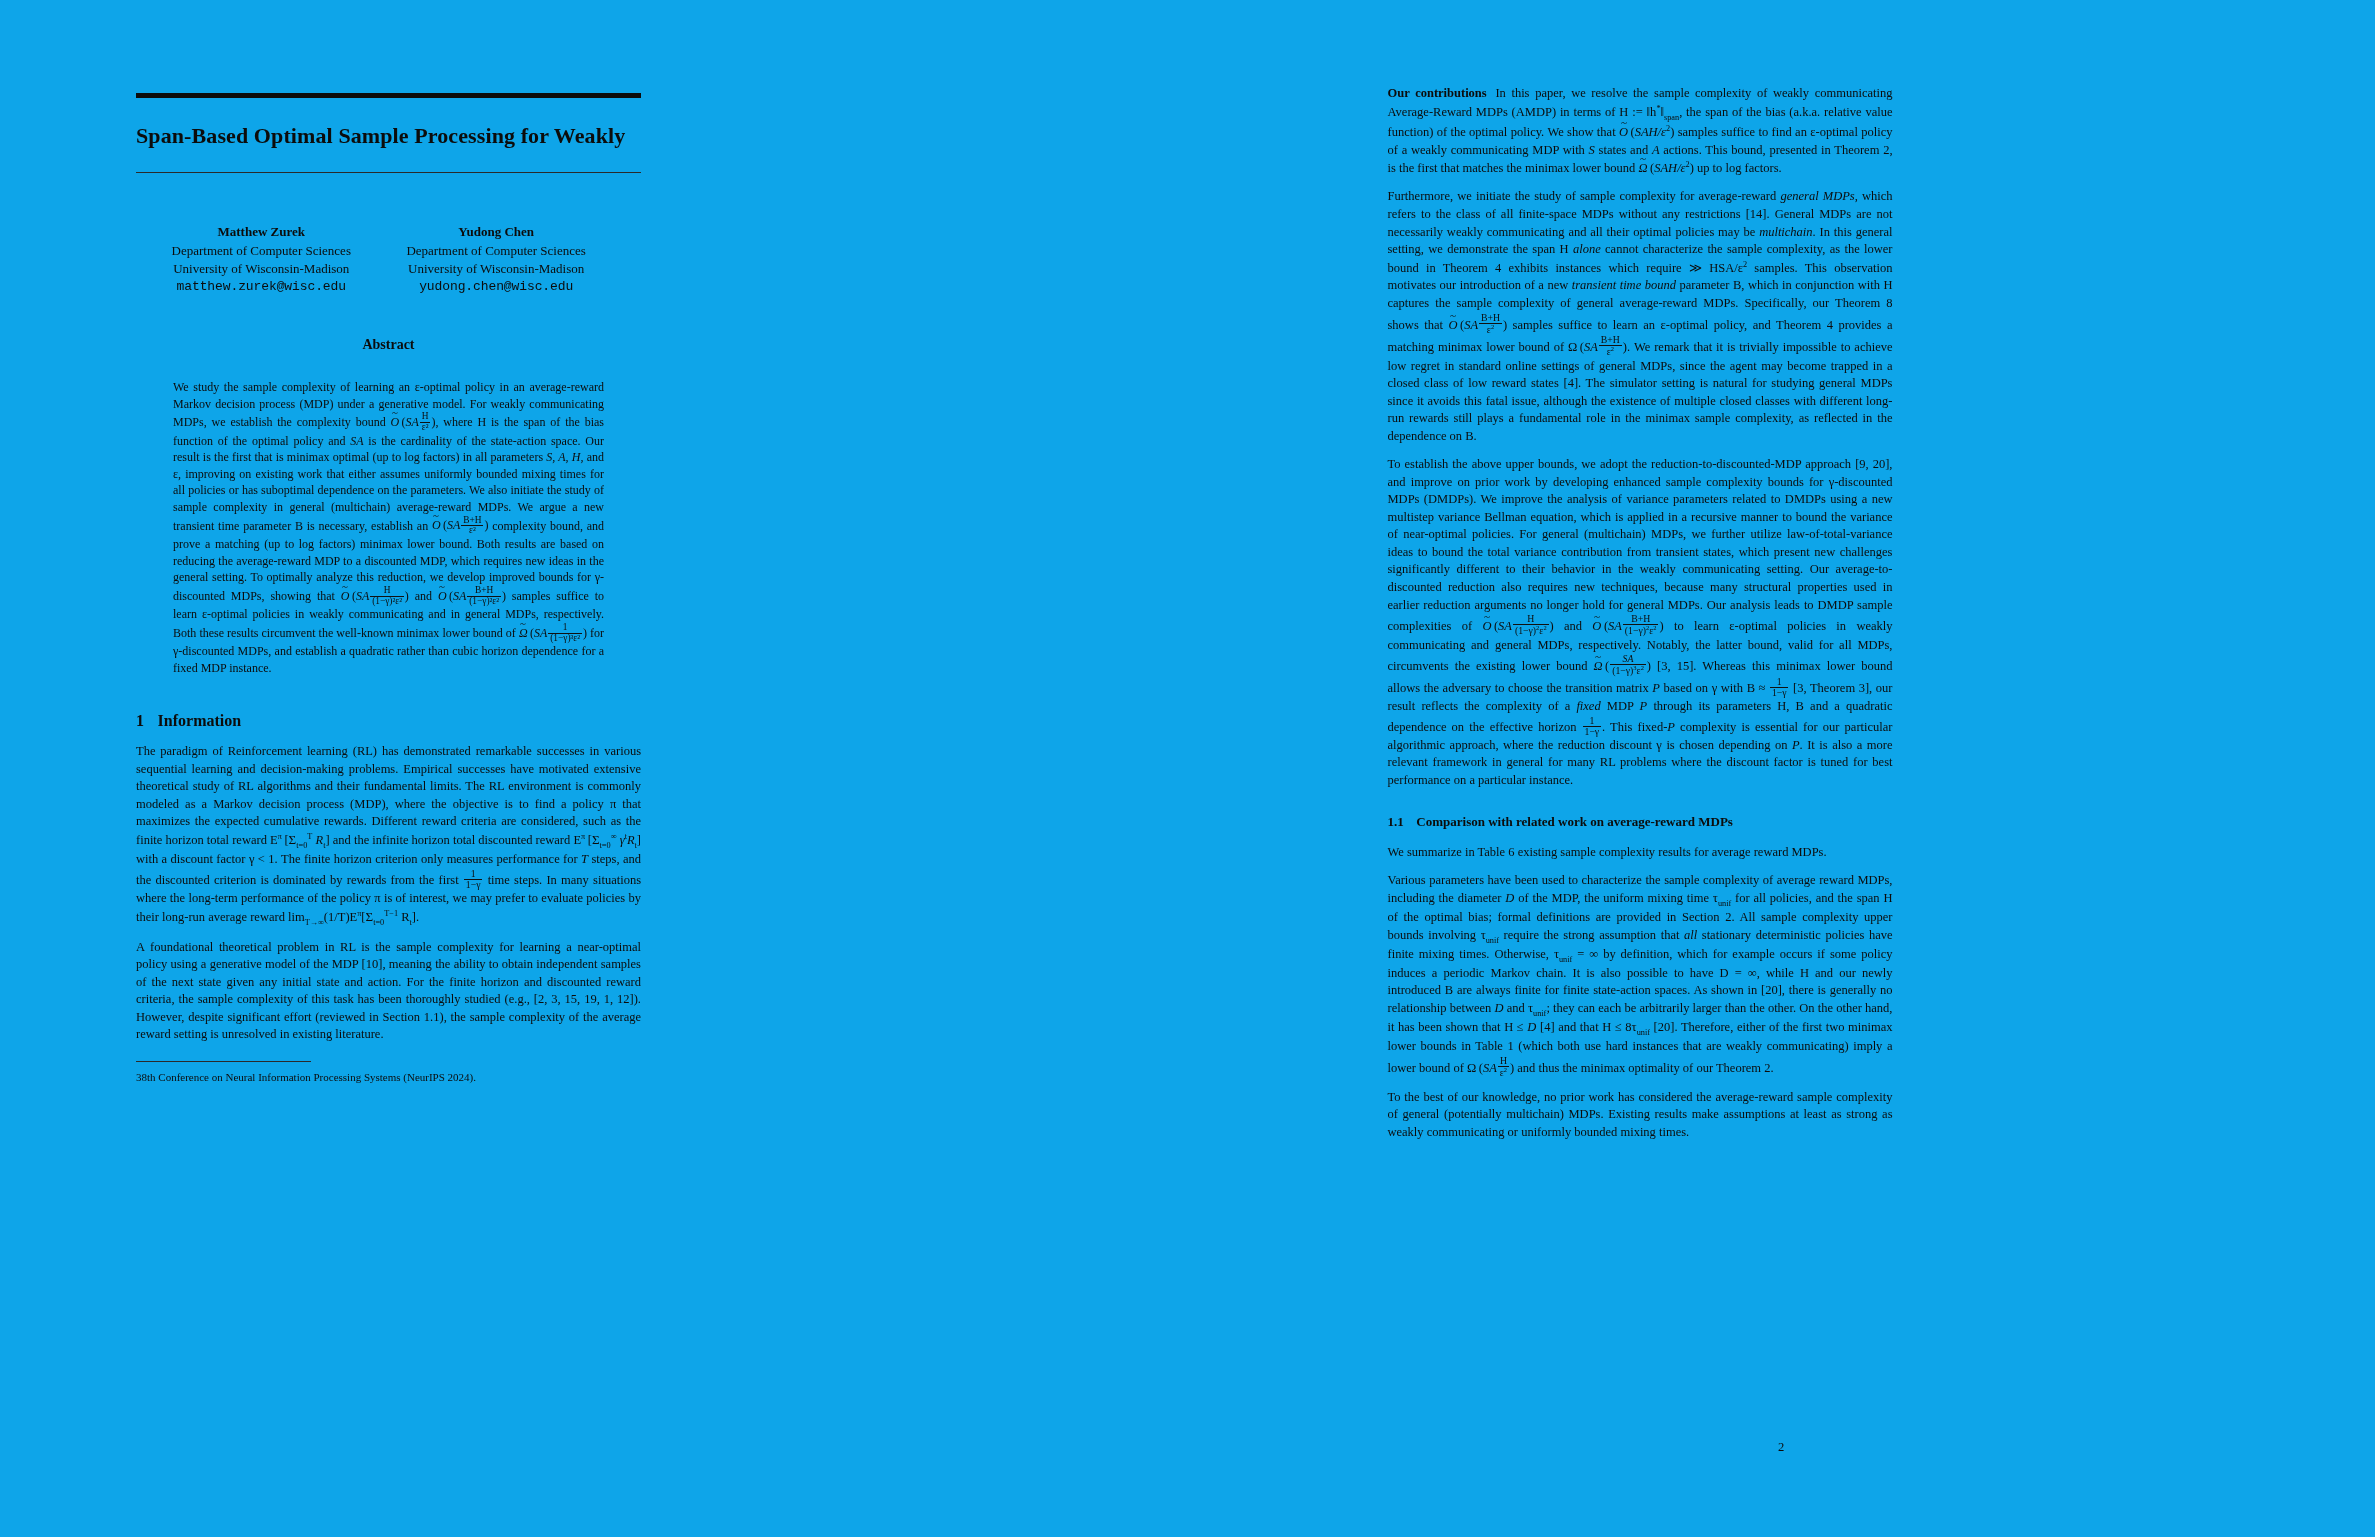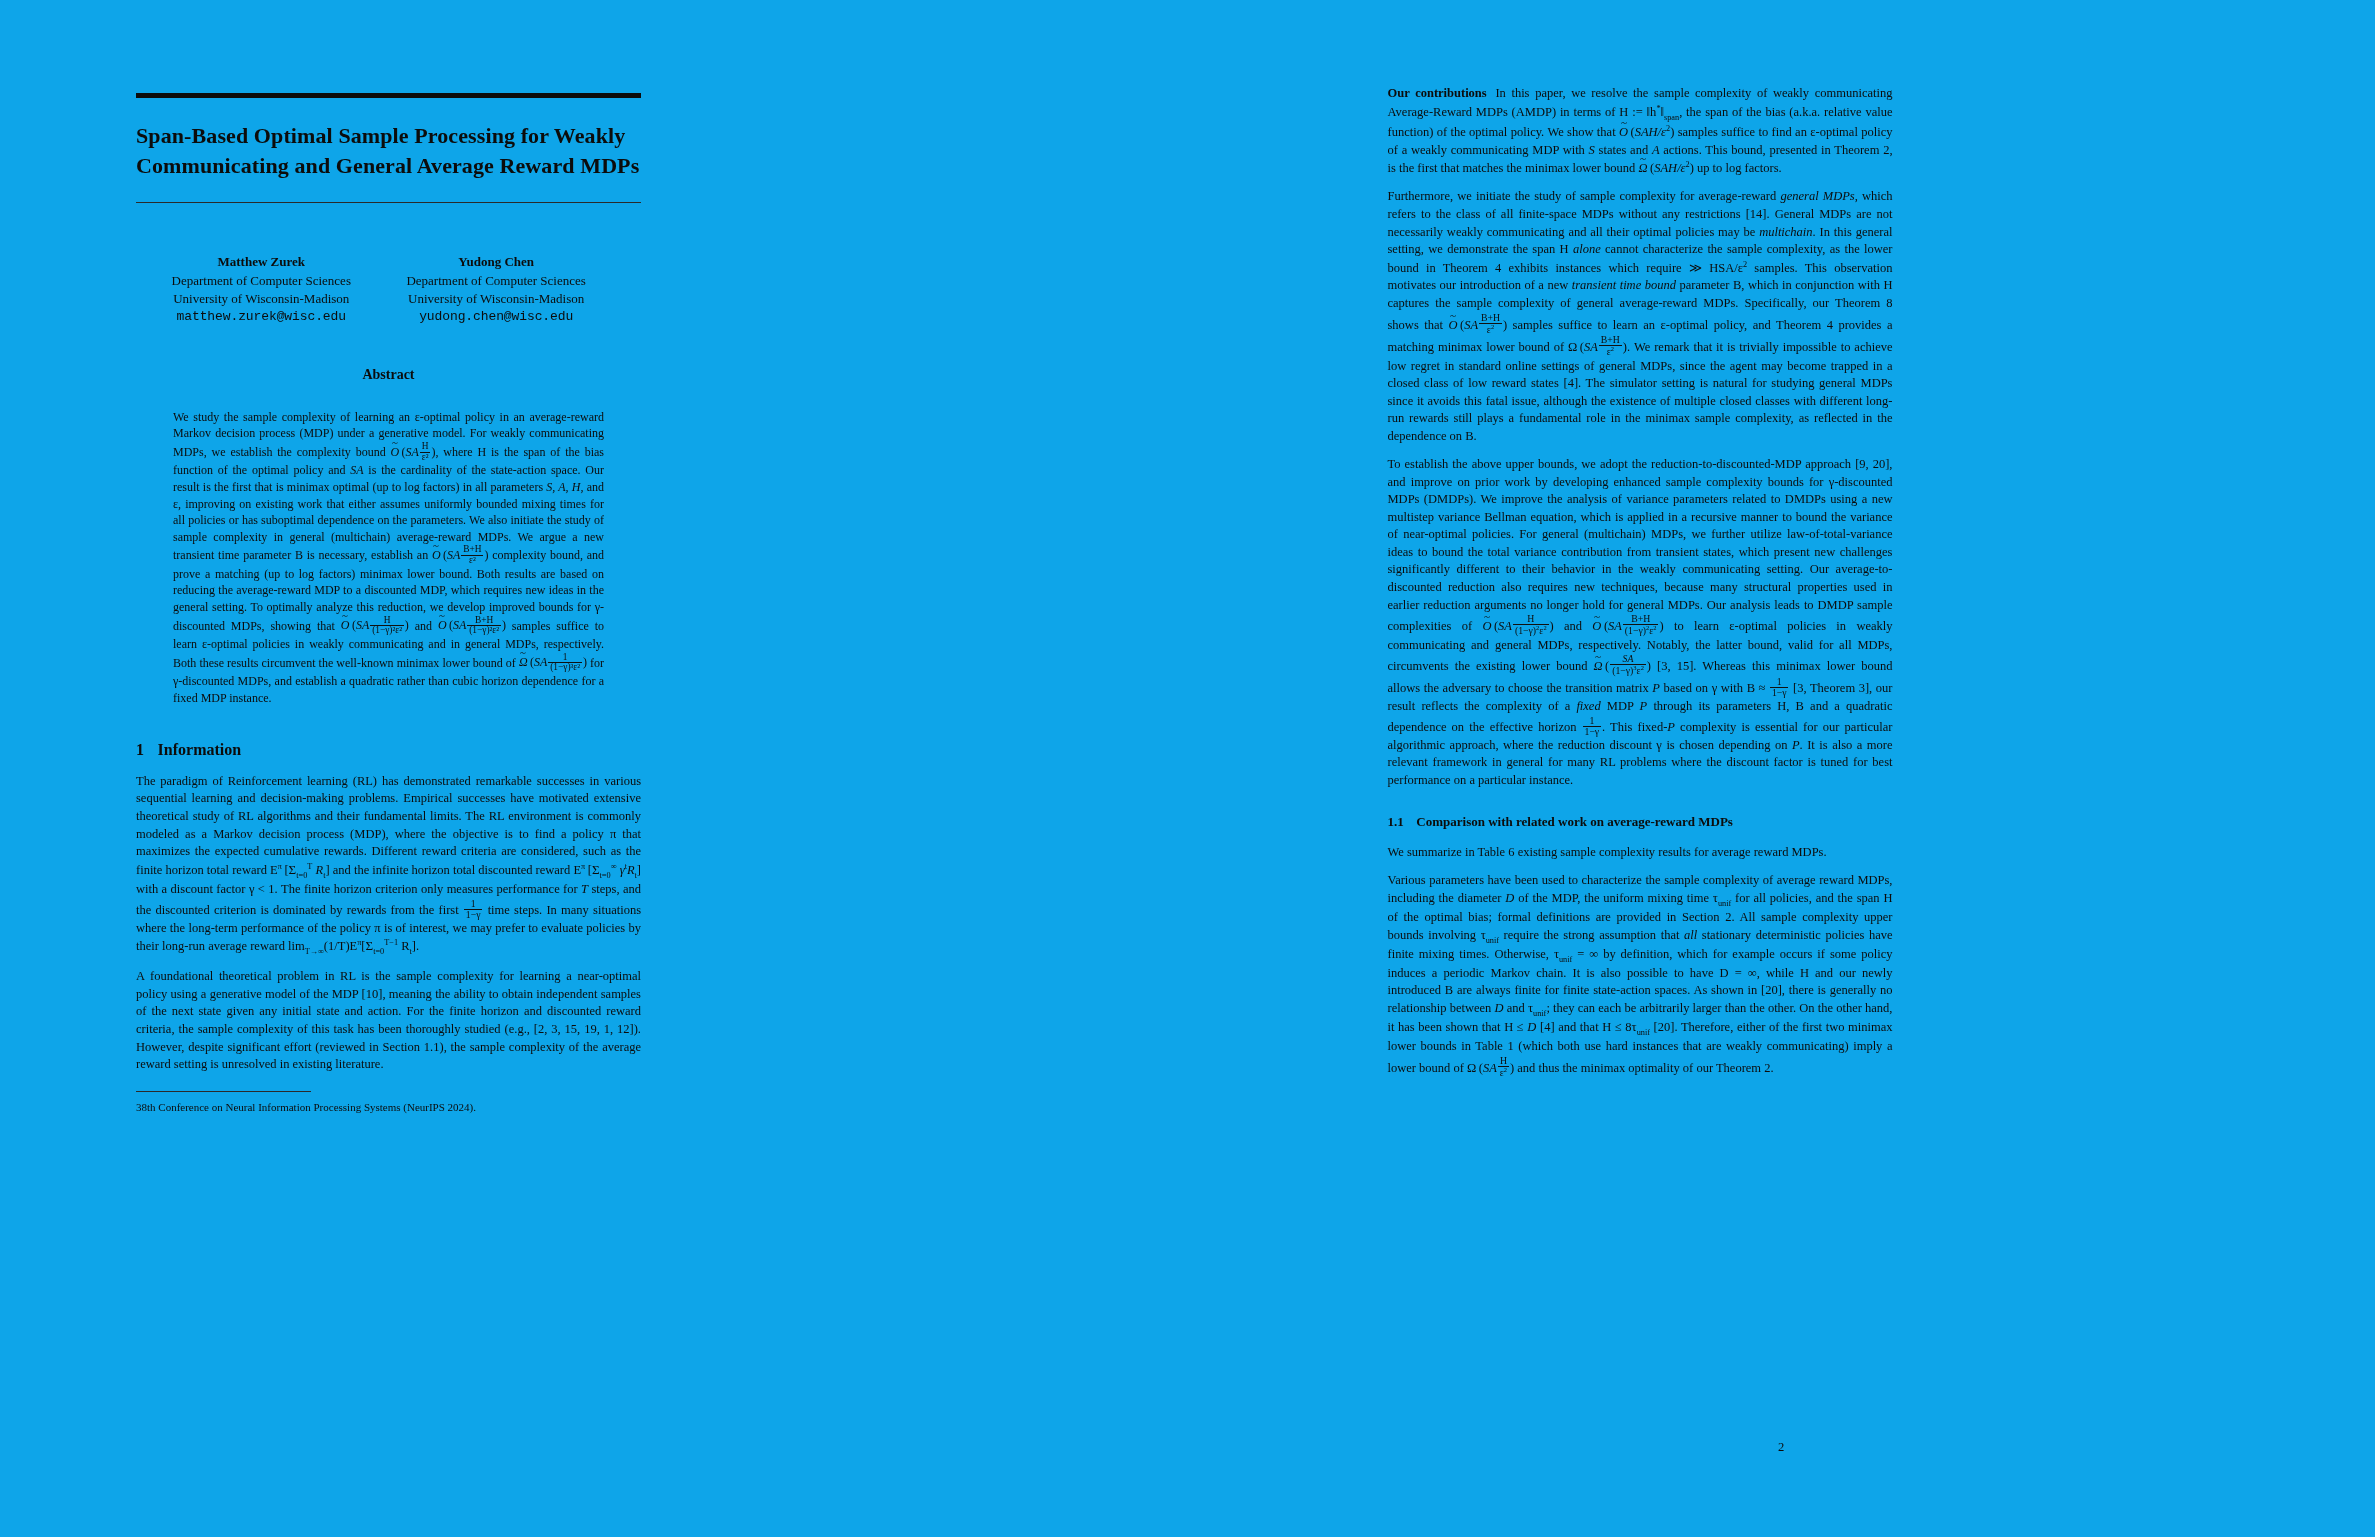"Communicating and General Average Reward" span.tline { html: <span>Communicating and General Average Reward MDPs</span> -> none }
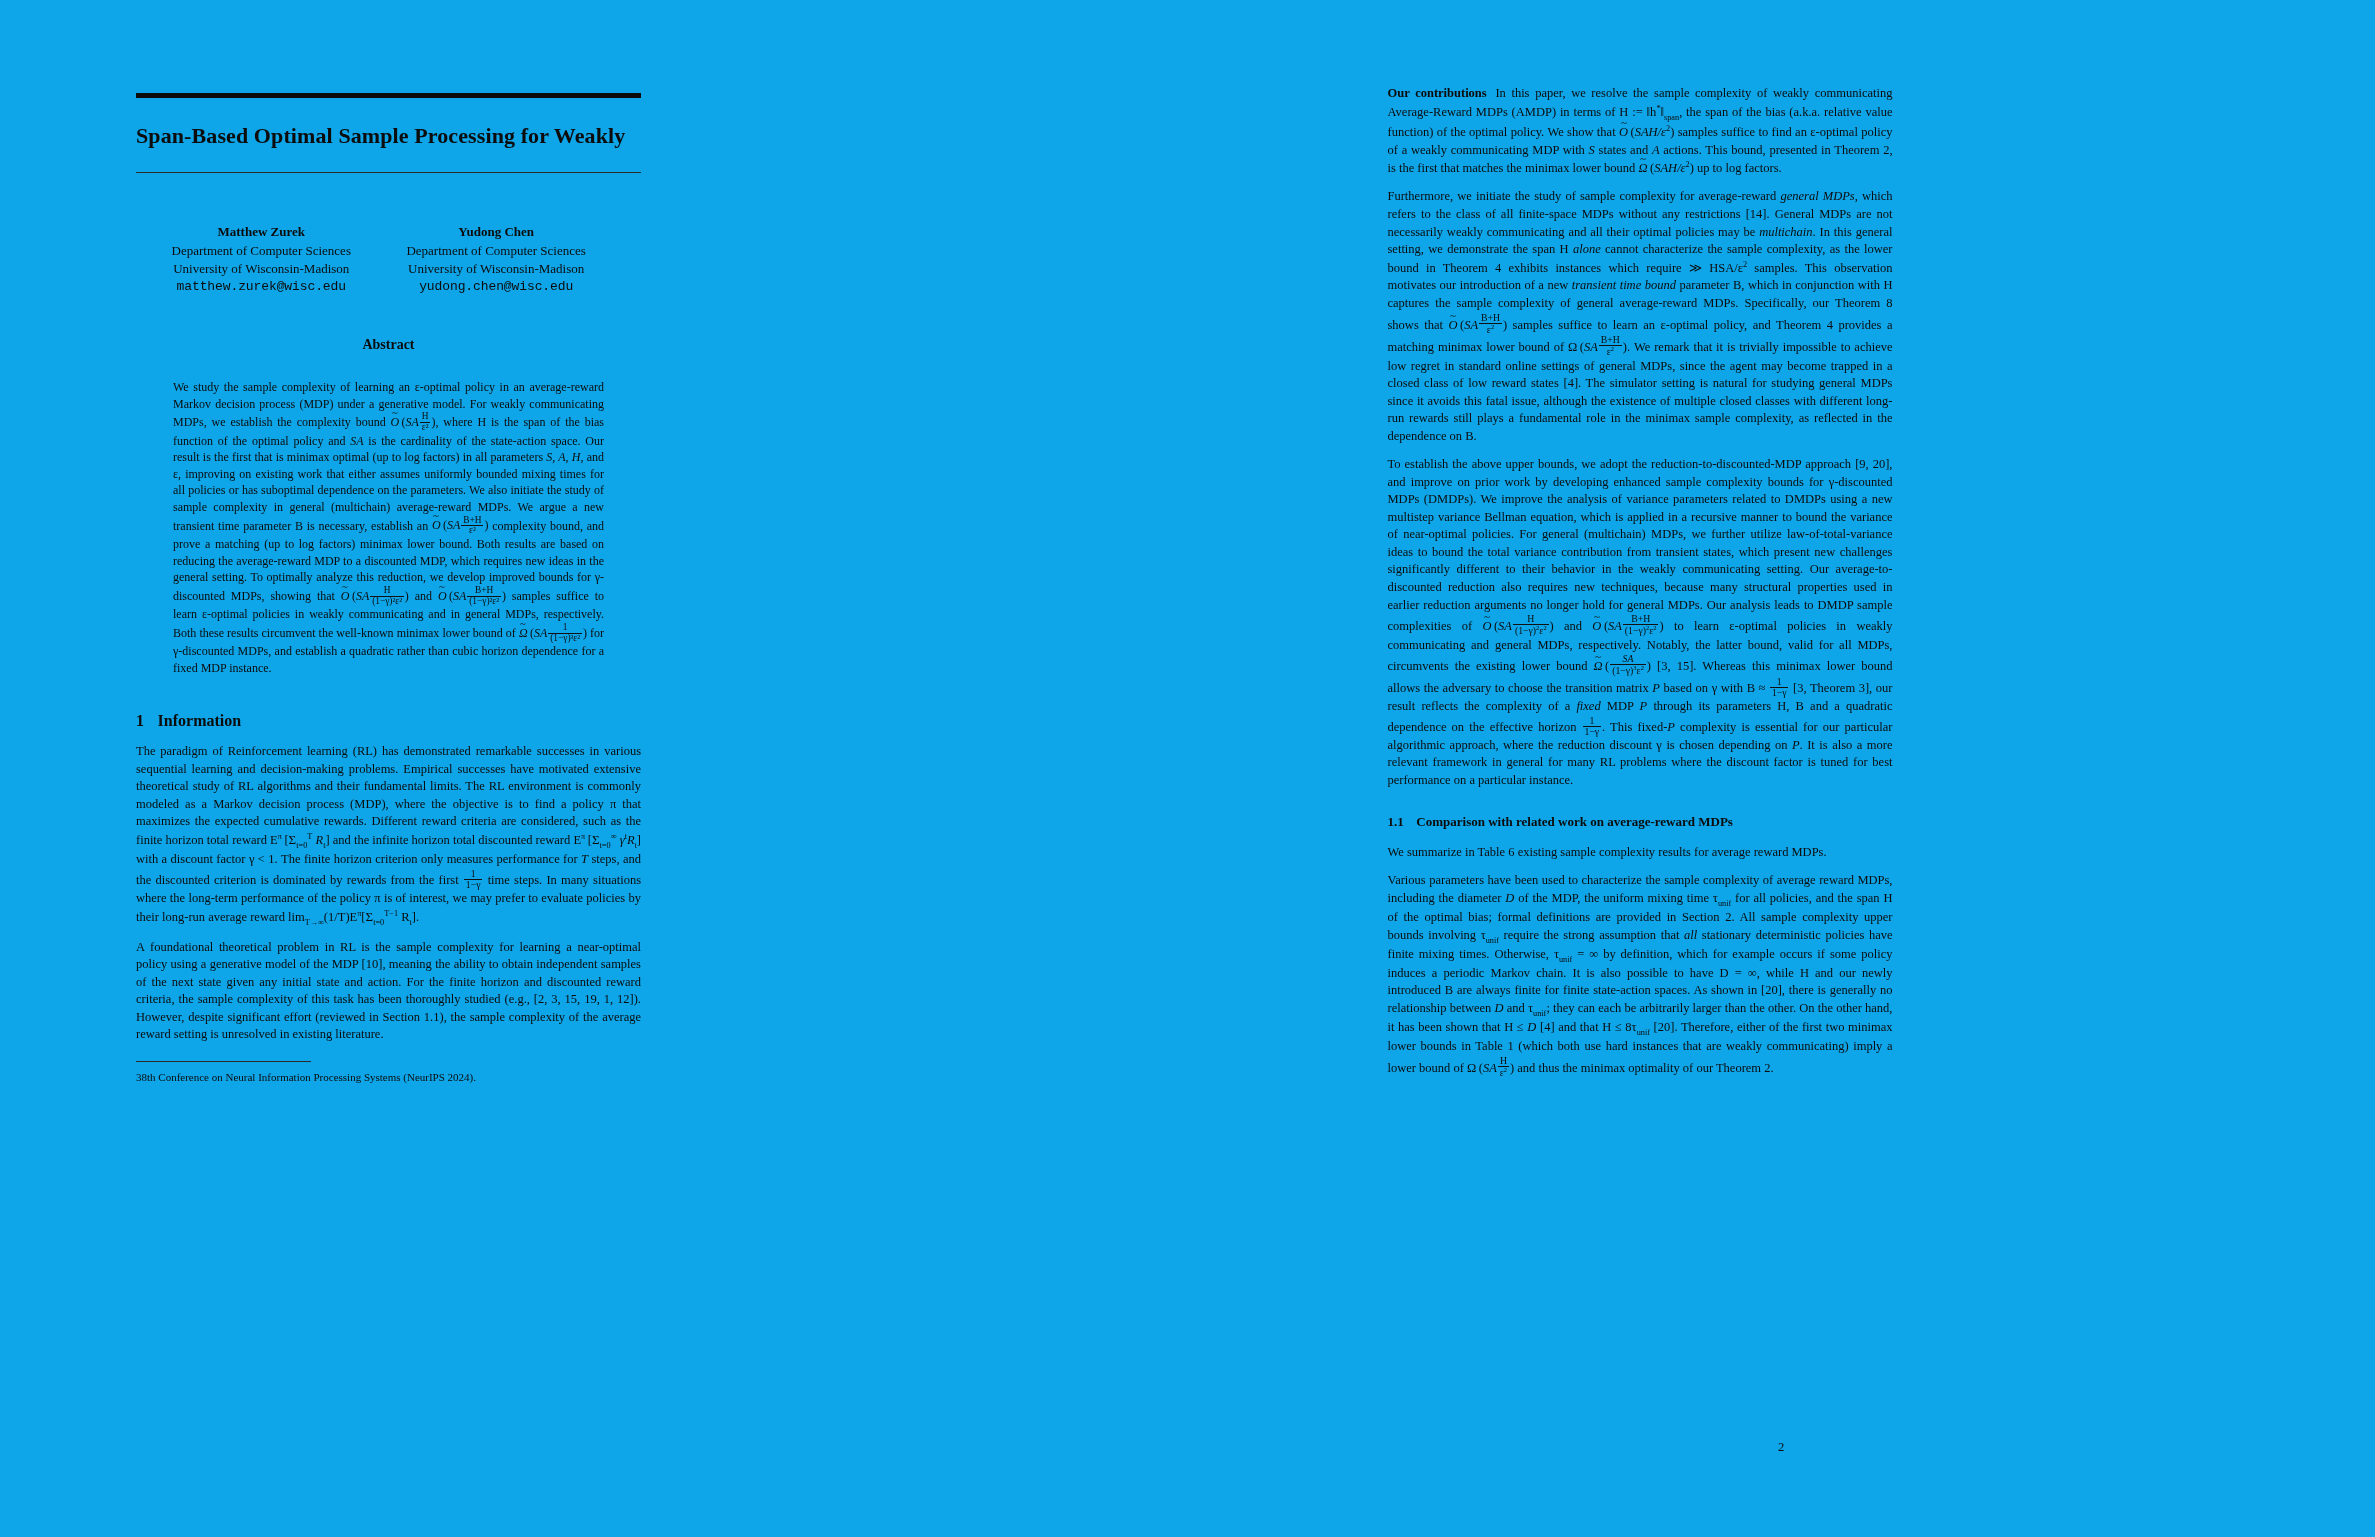"To the best of our" p.body { html: none -> <p>To the best of our knowledge, no prior work has considered the average-reward sample complexity of general (potentially multichain) MDPs. Existing results make assumptions at least as strong as weakly communicating or uniformly bounded mixing times.</p> }
